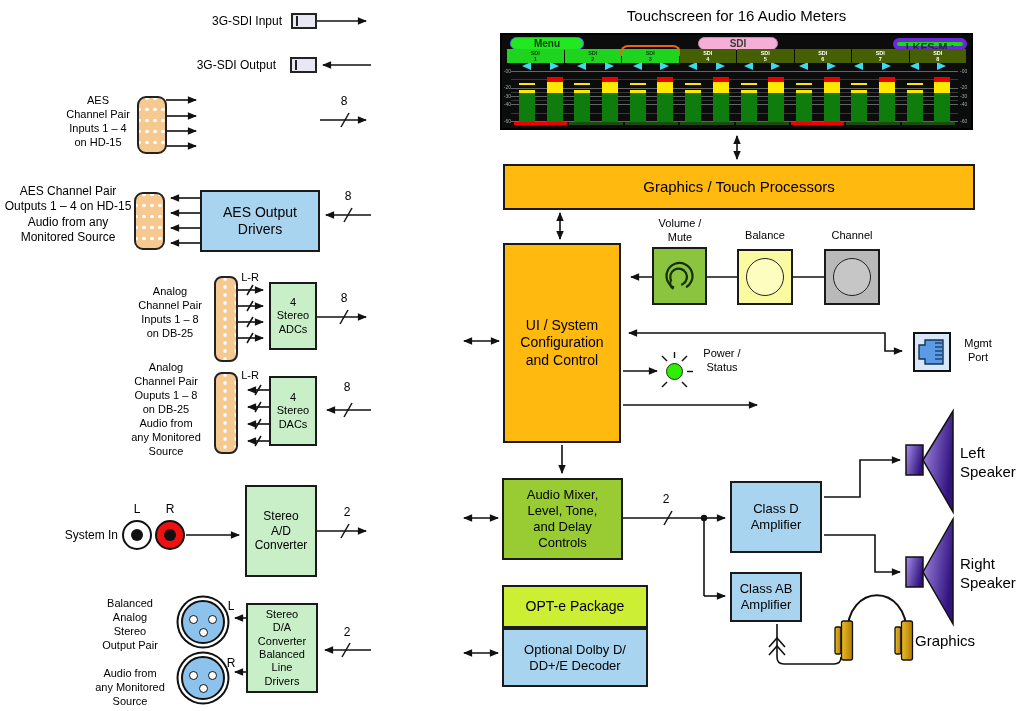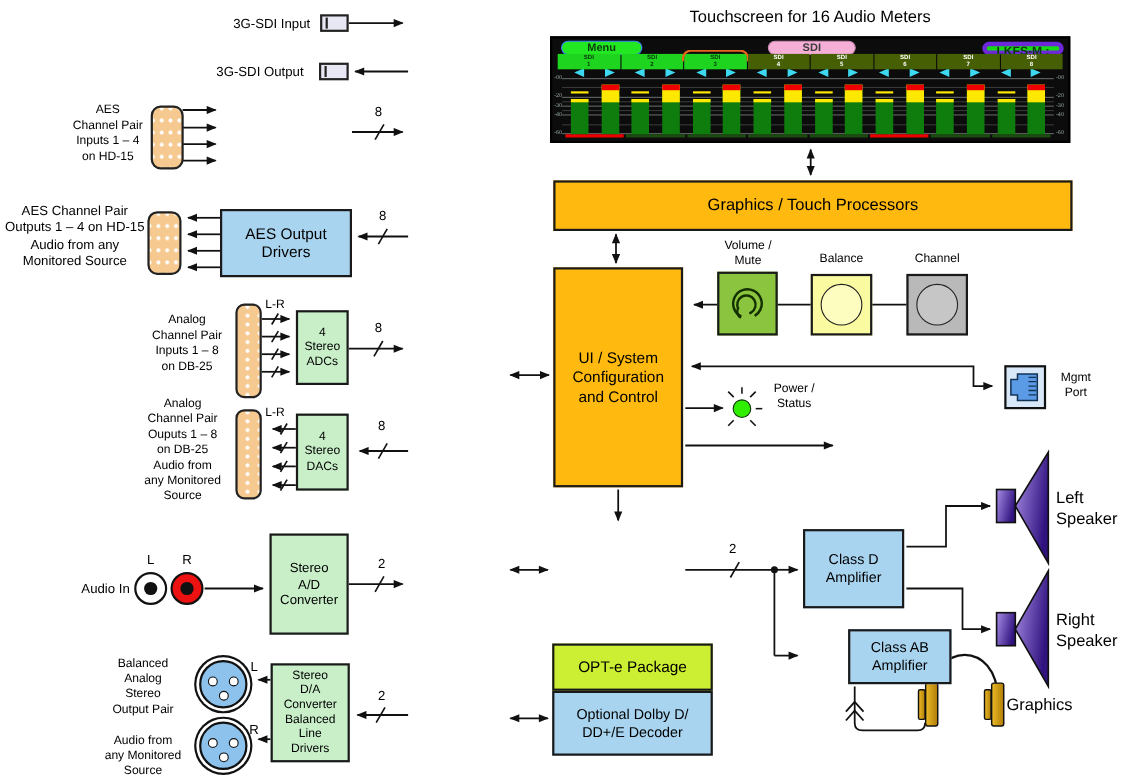"Audio Mixer," div.blk { html: none -> <div>Audio Mixer, Level, Tone, and Delay Controls</div> }
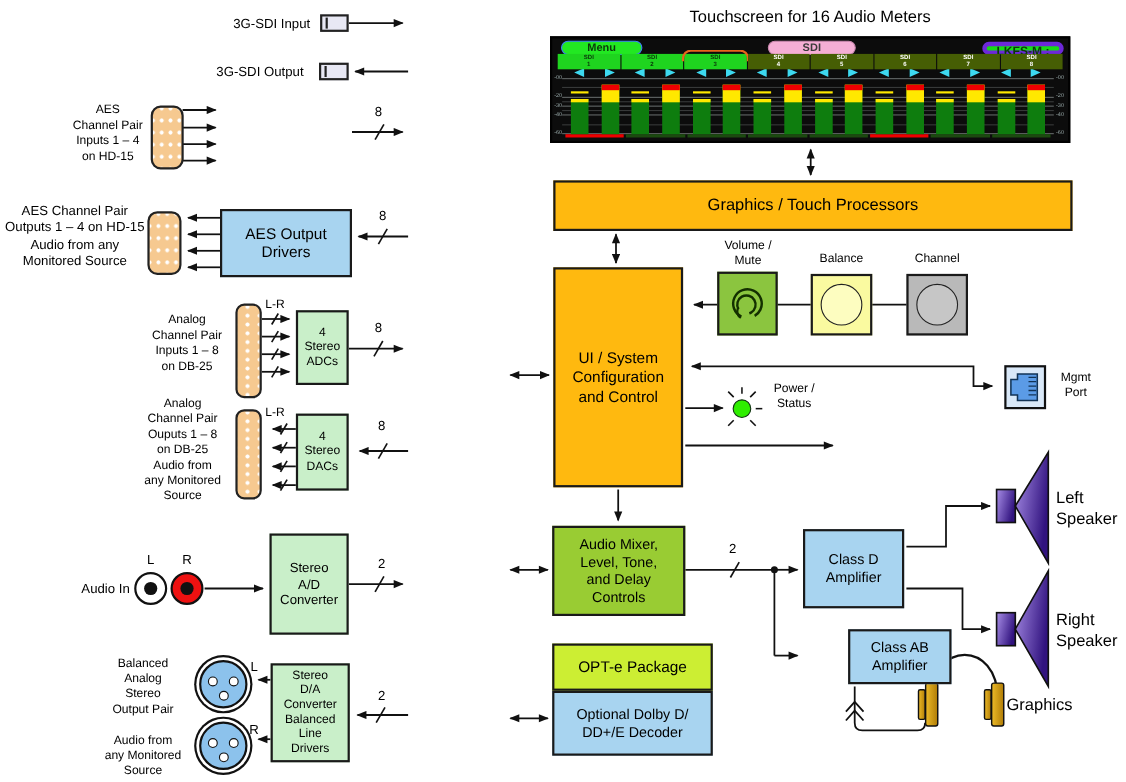"Audio In" div.lbl { text: Audio -> System }
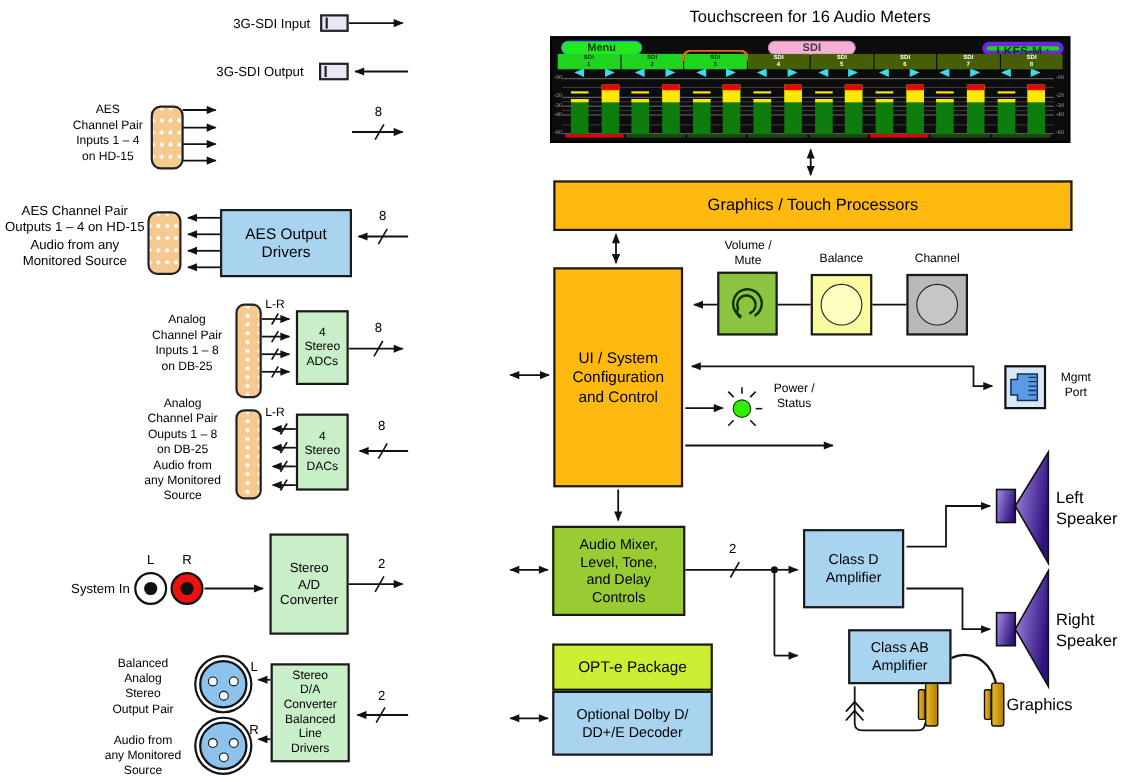"Class AB" div.blk { left: 771px -> 730px; width: 94px -> 72px }
